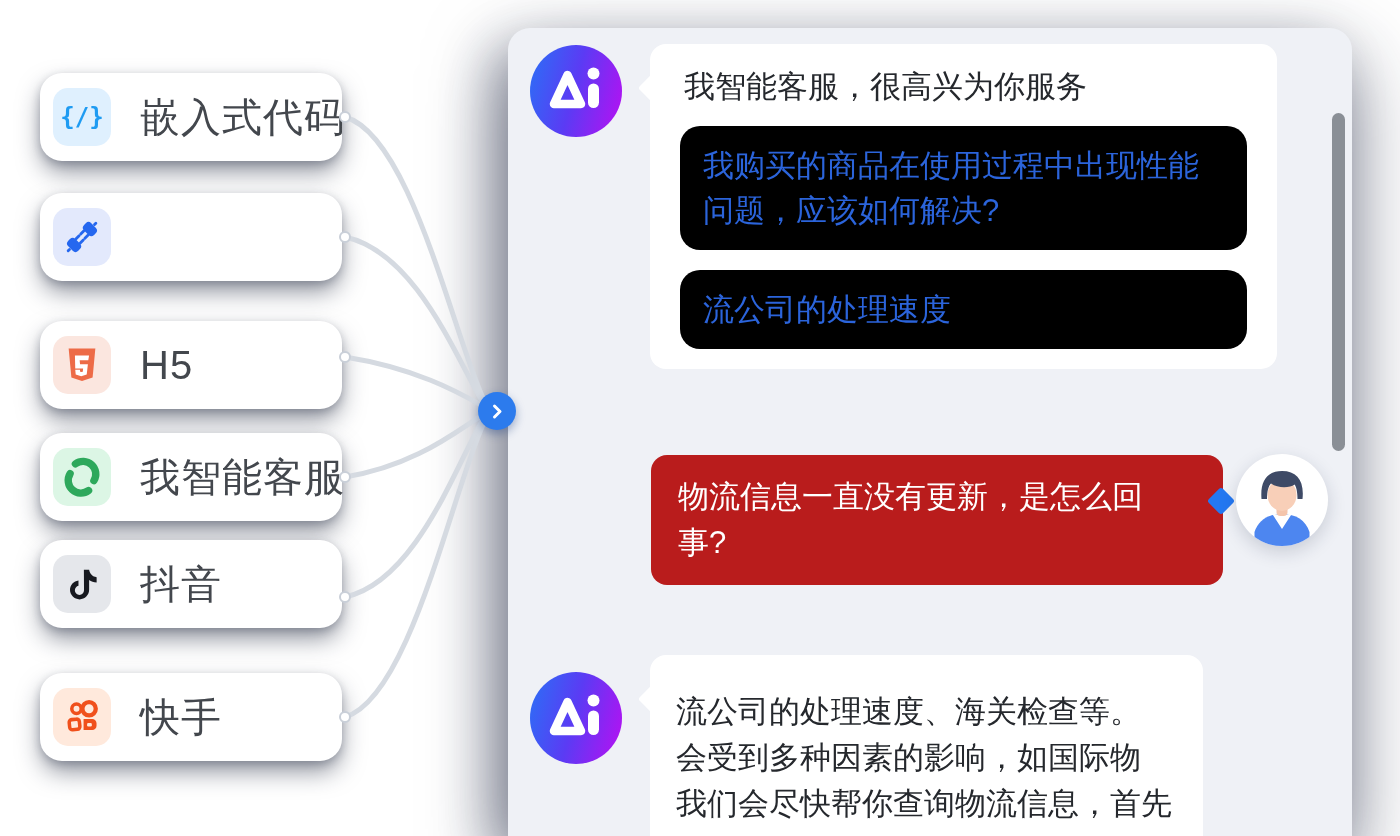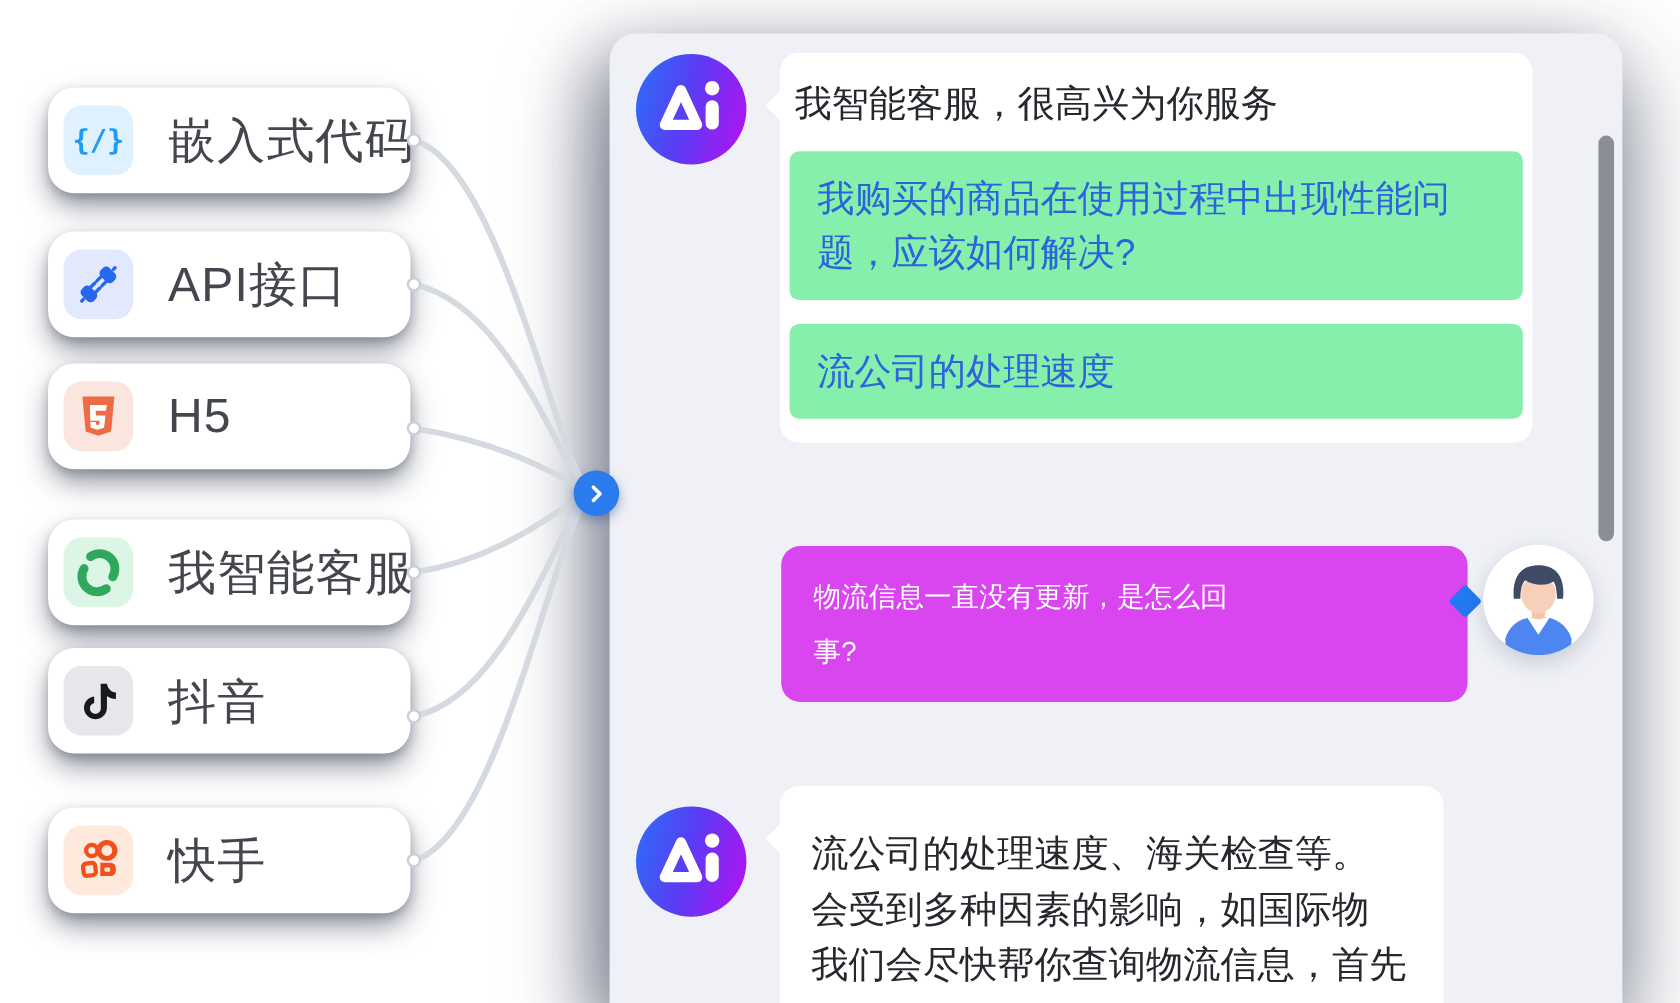"我智能客服，很高兴为你服务" .bubble-1 { padding: 22px 8px 20px -> 22px 30px 20px }
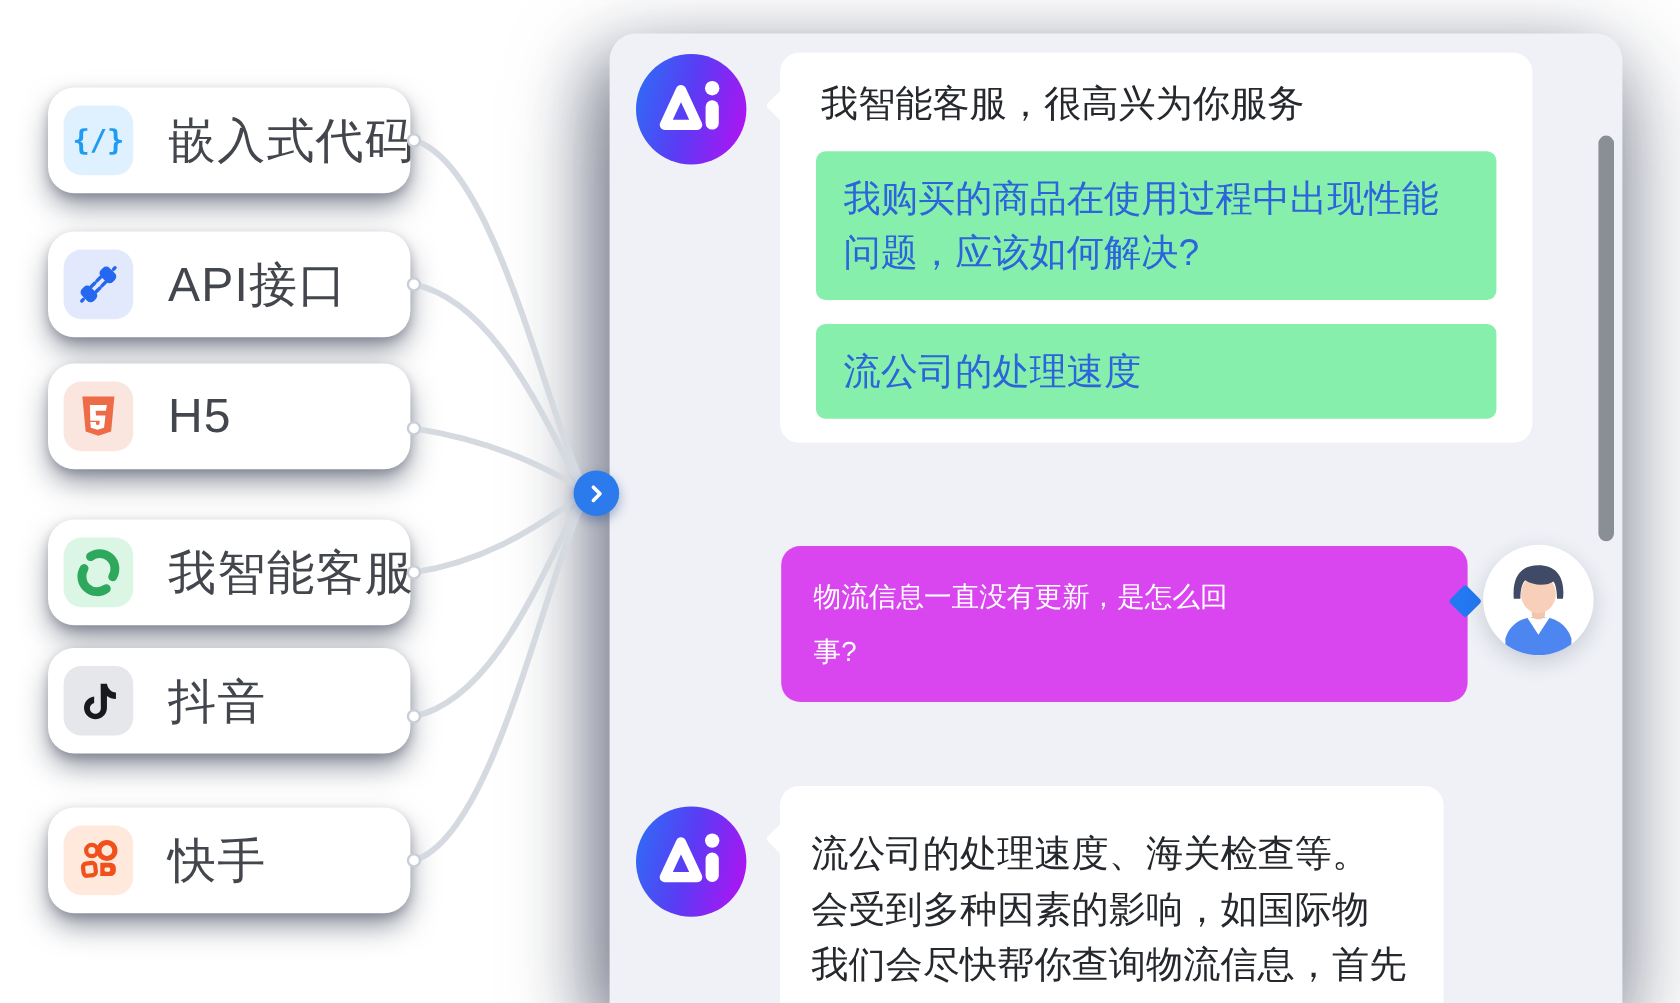"我购买的商品在使用过程中出现性能问题，应该如何解决?" .sug { background: #86efac -> #000000; border-radius: 8px -> 20px }
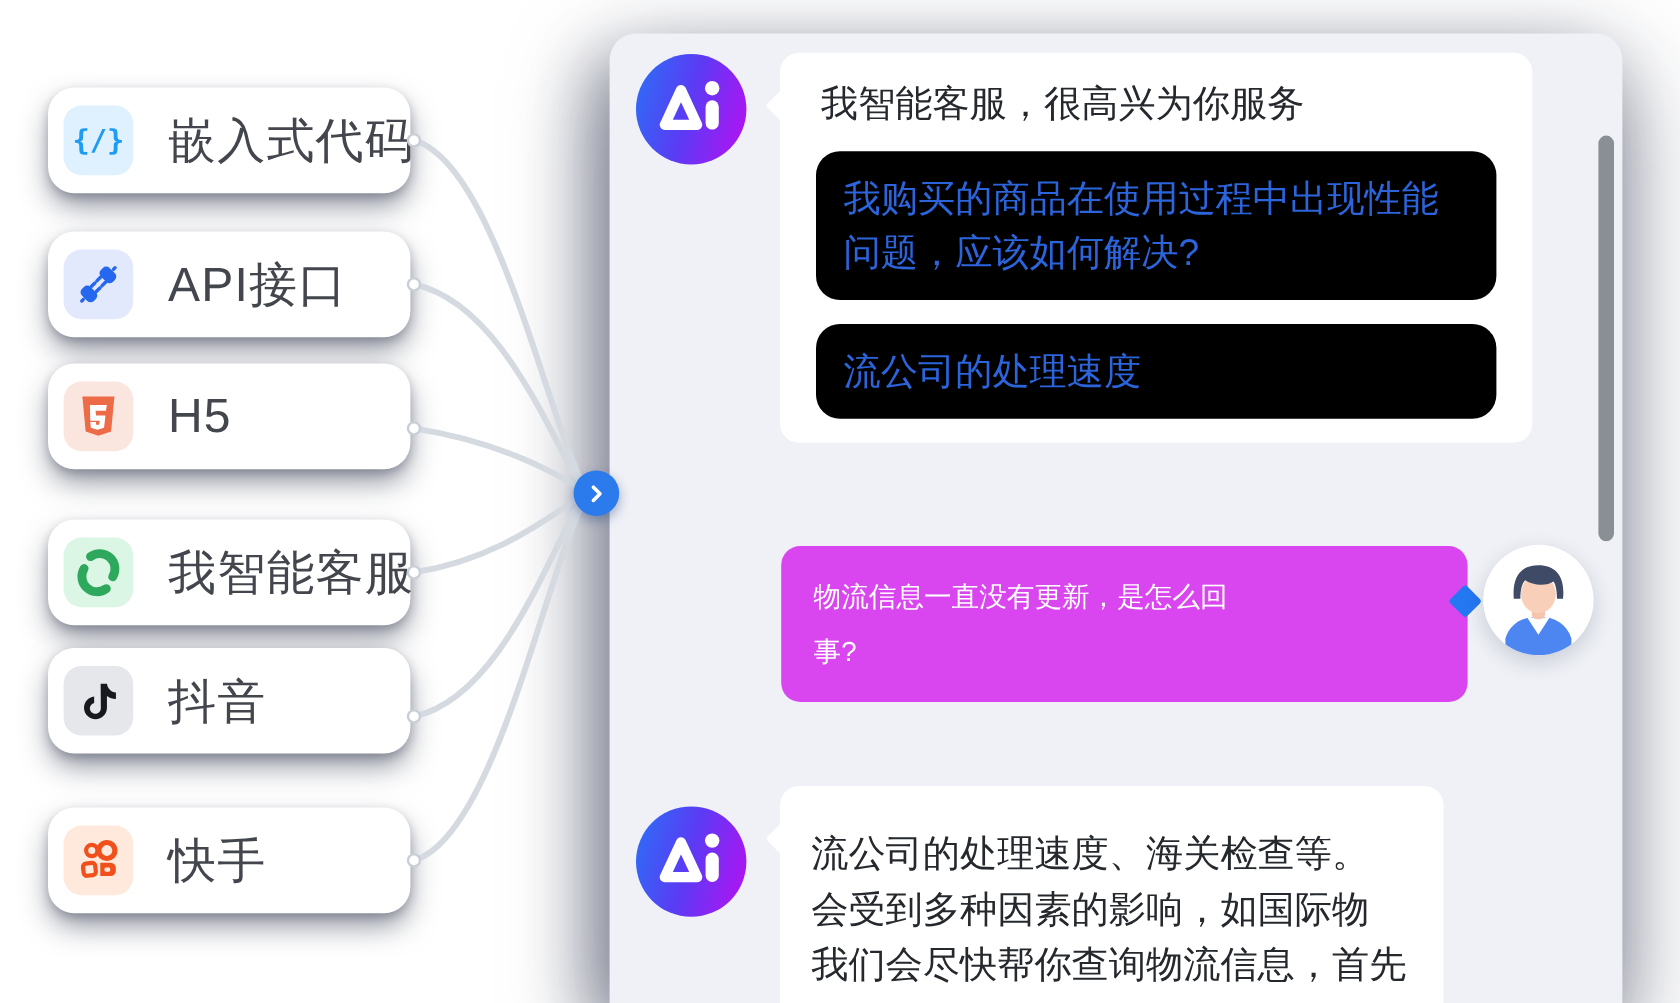"API接口" span.lbl { html: <span>API接口</span> -> none }
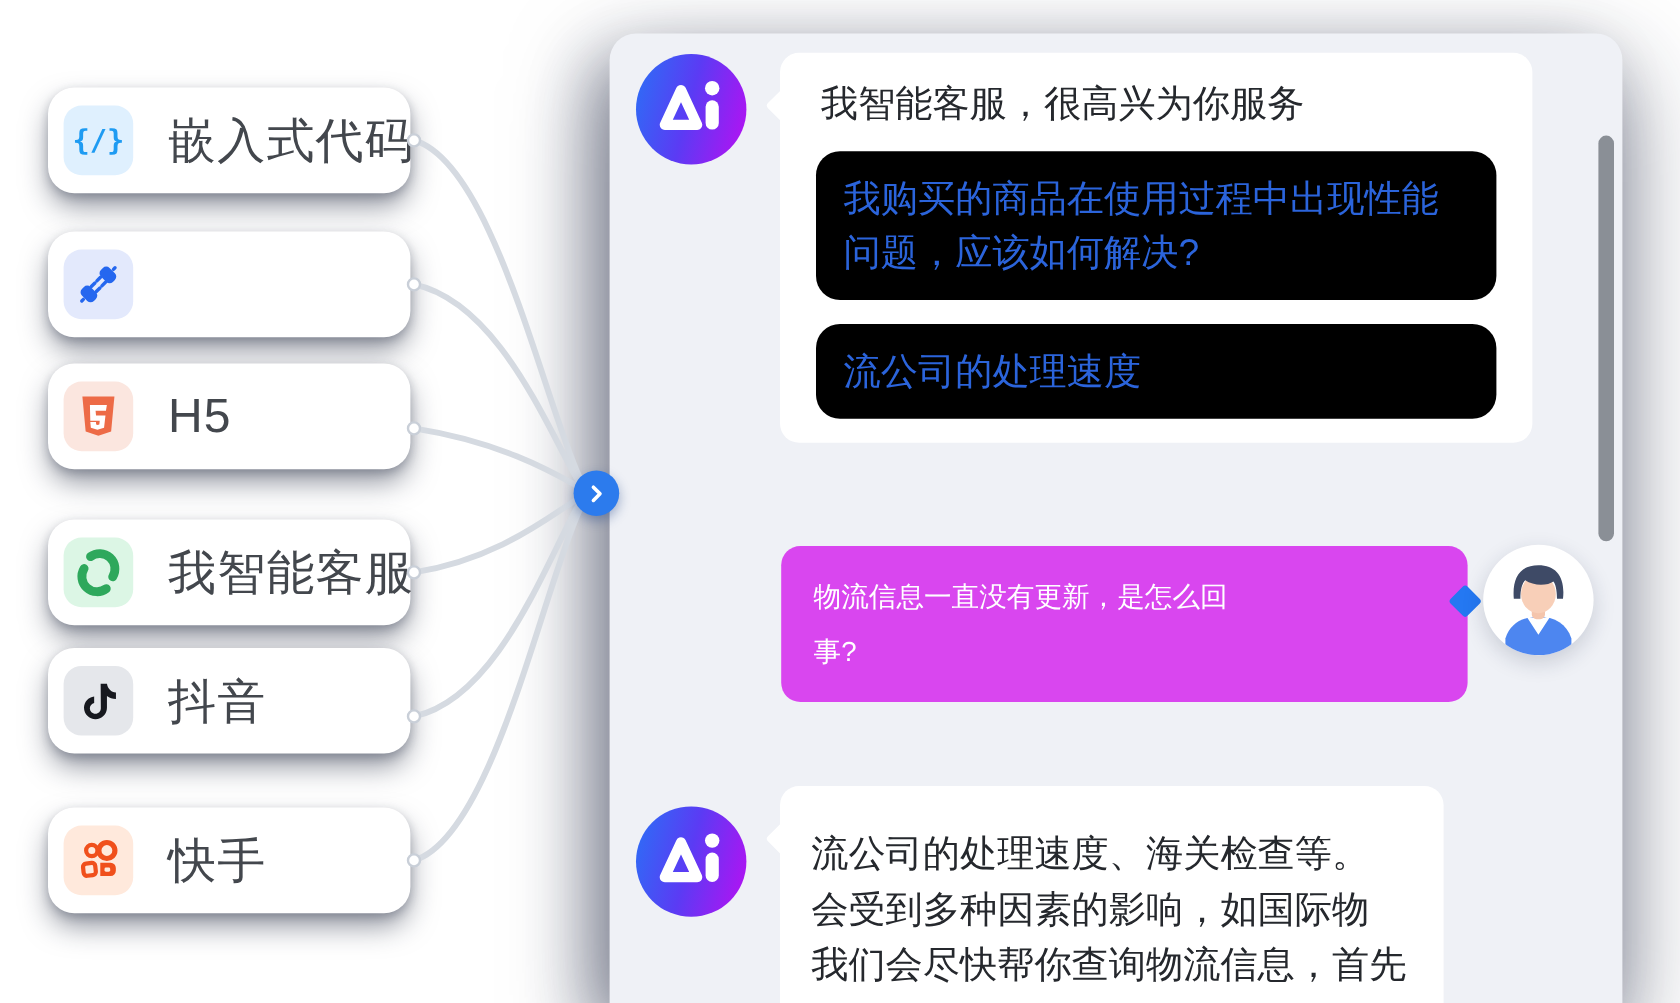"H5" div.card { top: 303px -> 321px }
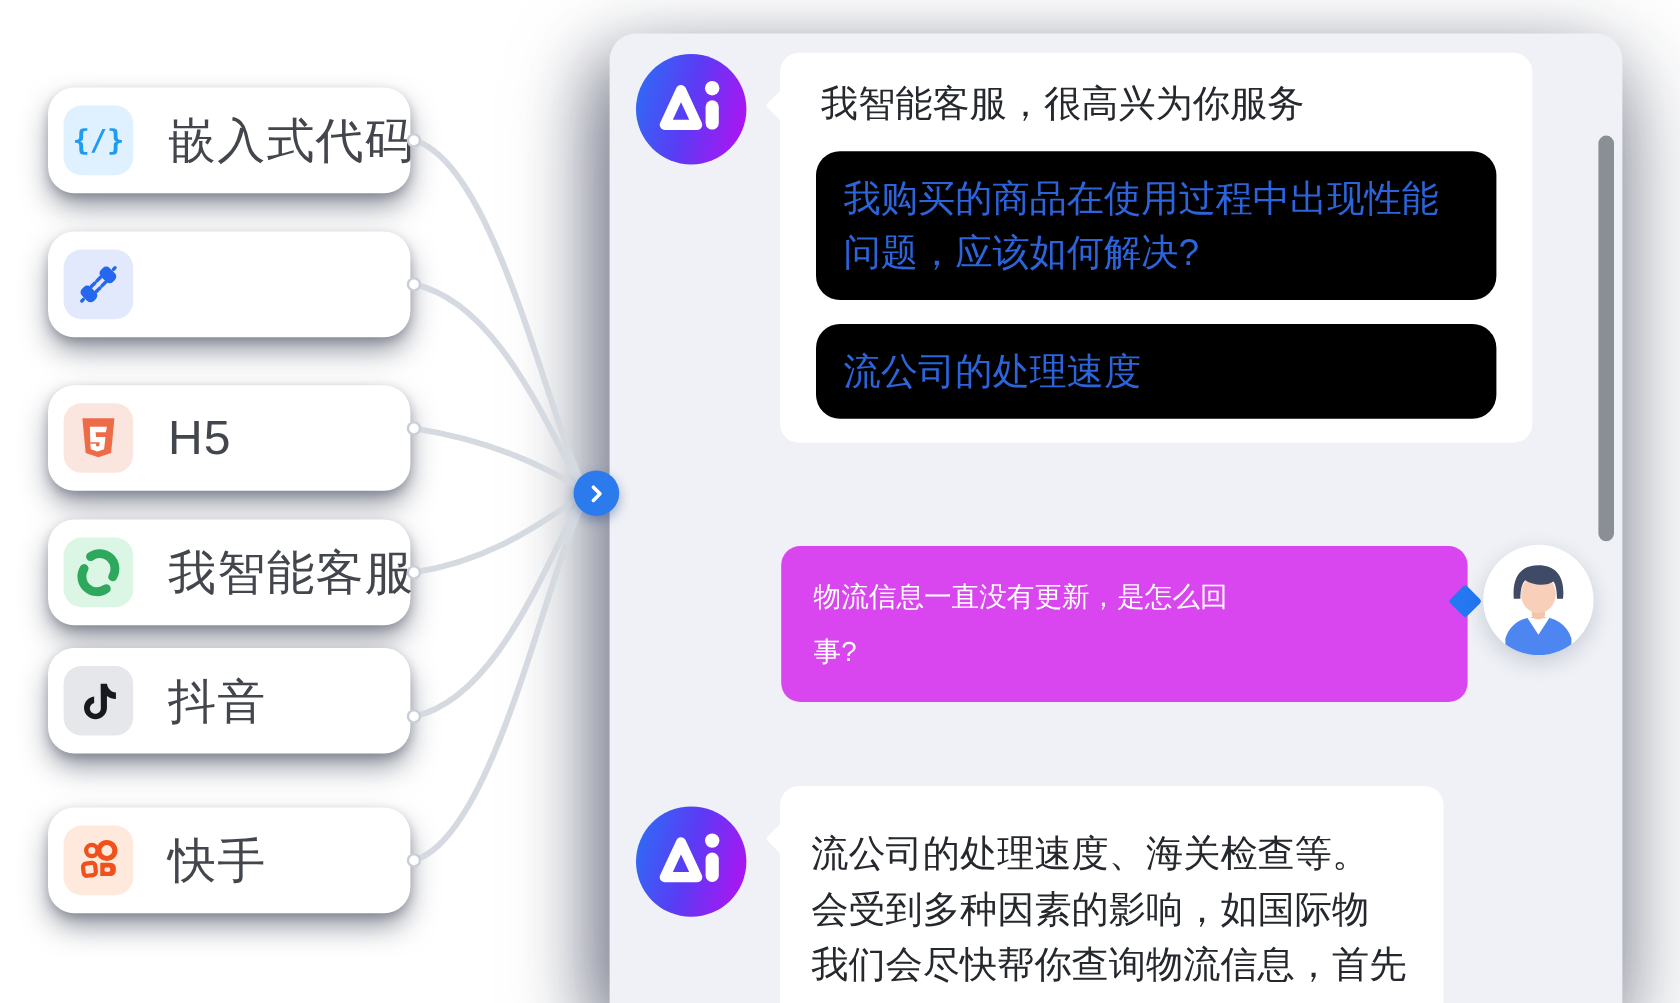"物流信息一直没有更新，是怎么回" .user-bubble { background: #d946ef -> #b91c1c; font-size: 23px -> 31px }
